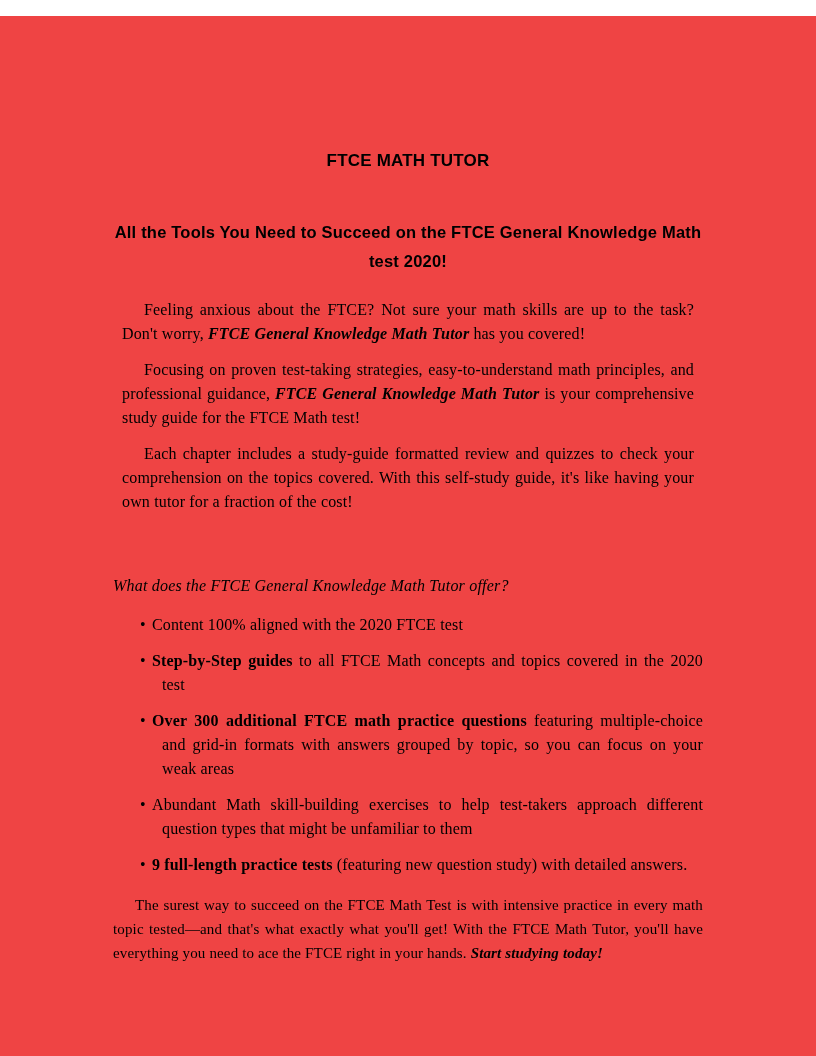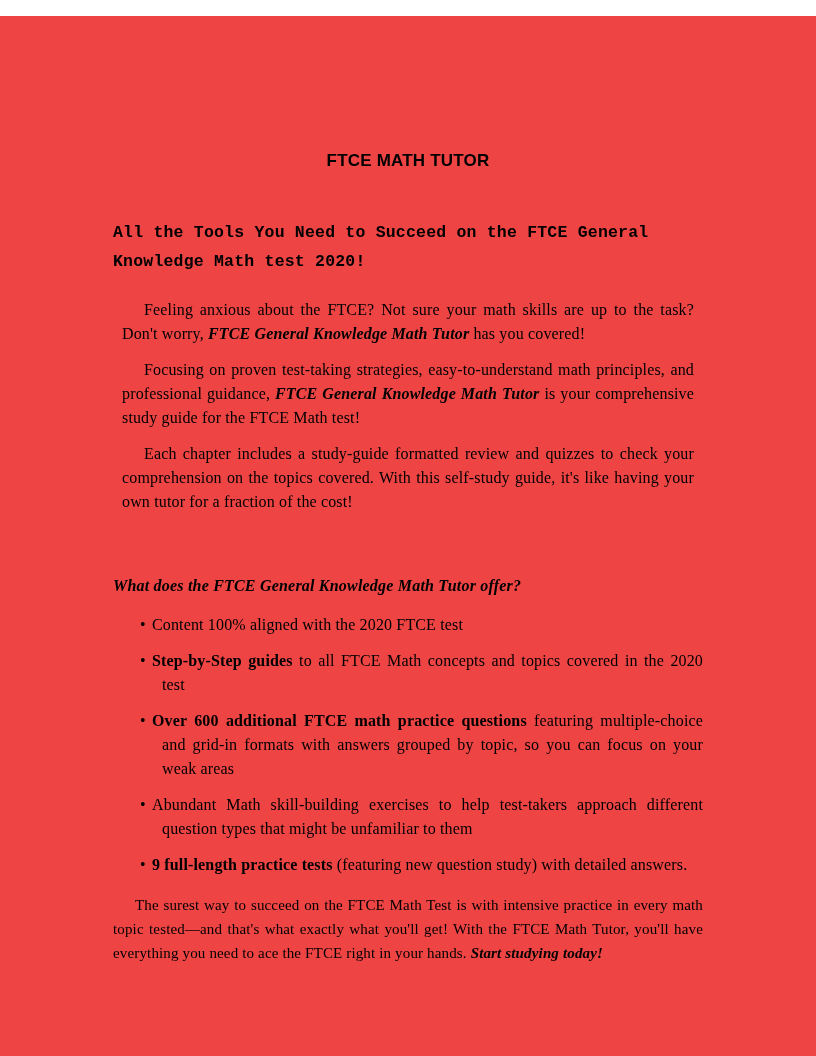"All the Tools You Need" .doc-subtitle { font-family: Liberation Mono, monospace -> Liberation Sans, sans-serif; text-align: none -> center }
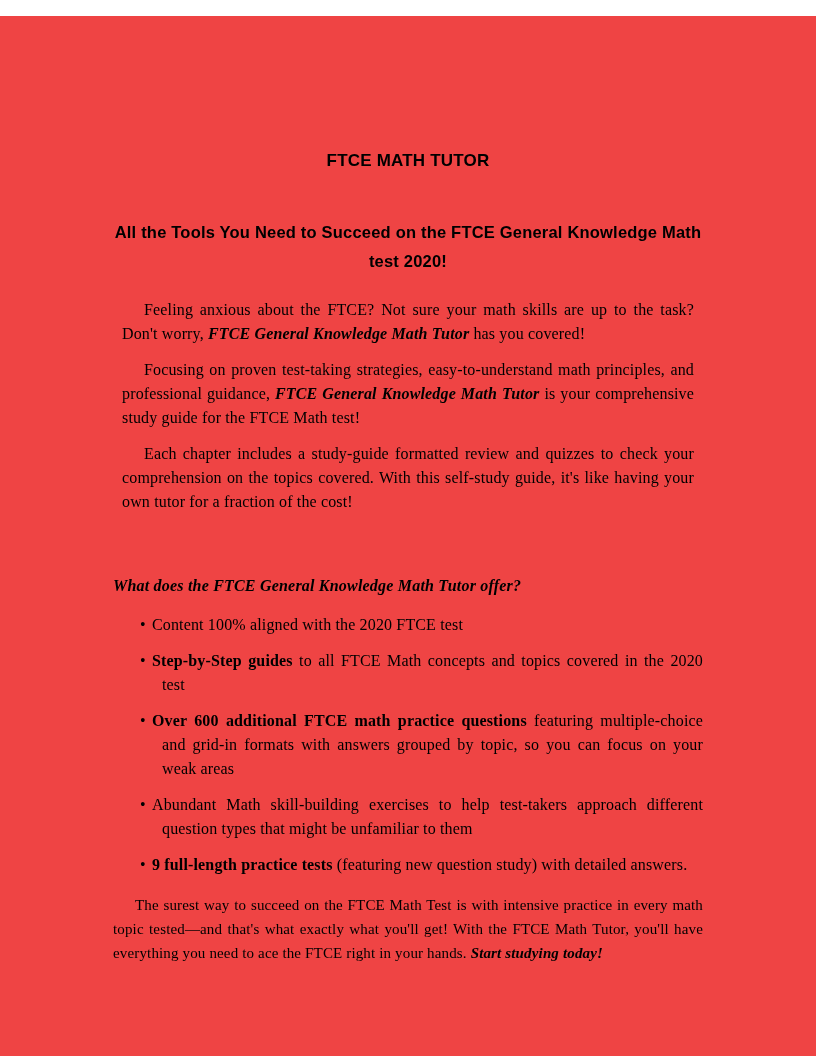"What does the FTCE General" .section-heading { font-weight: bold -> normal }
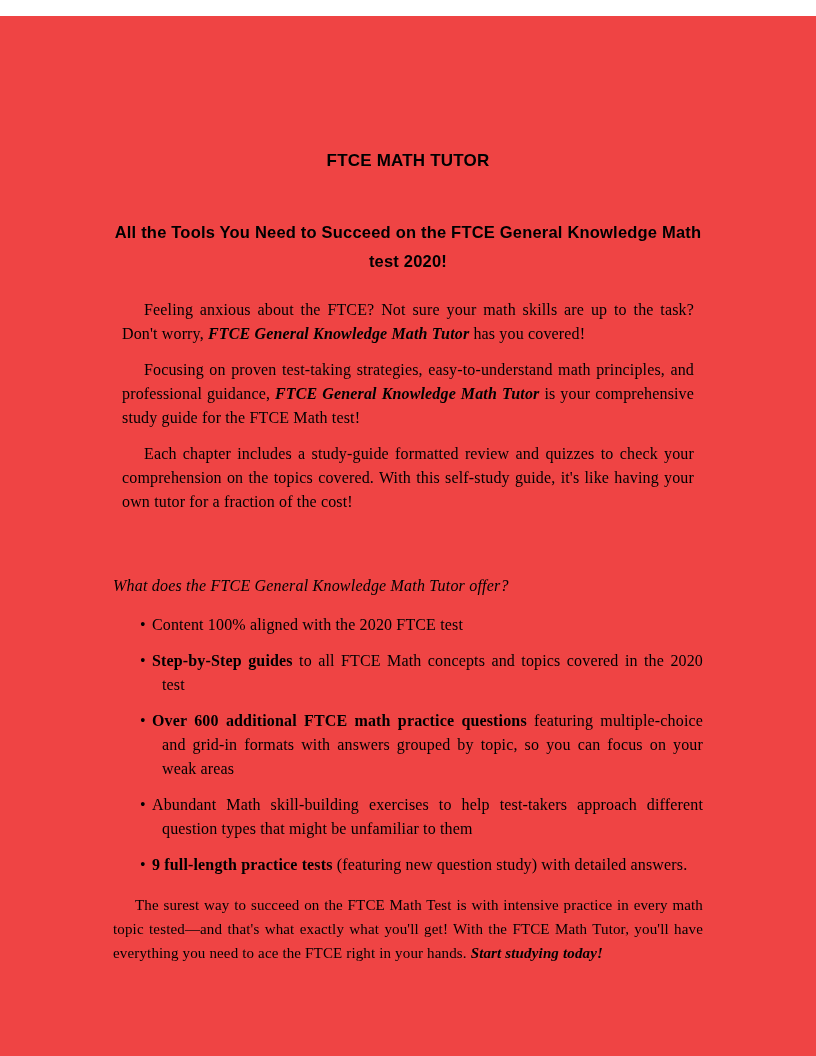"Over 600 additional FTCE math" span.b { text: 600 -> 300 }
